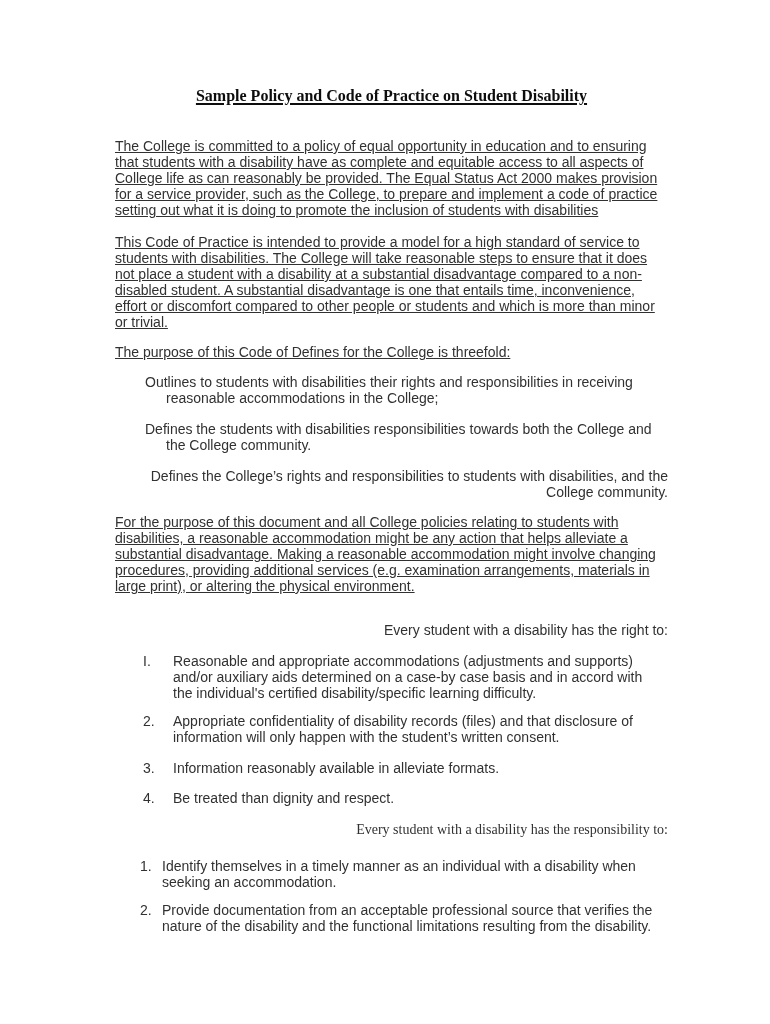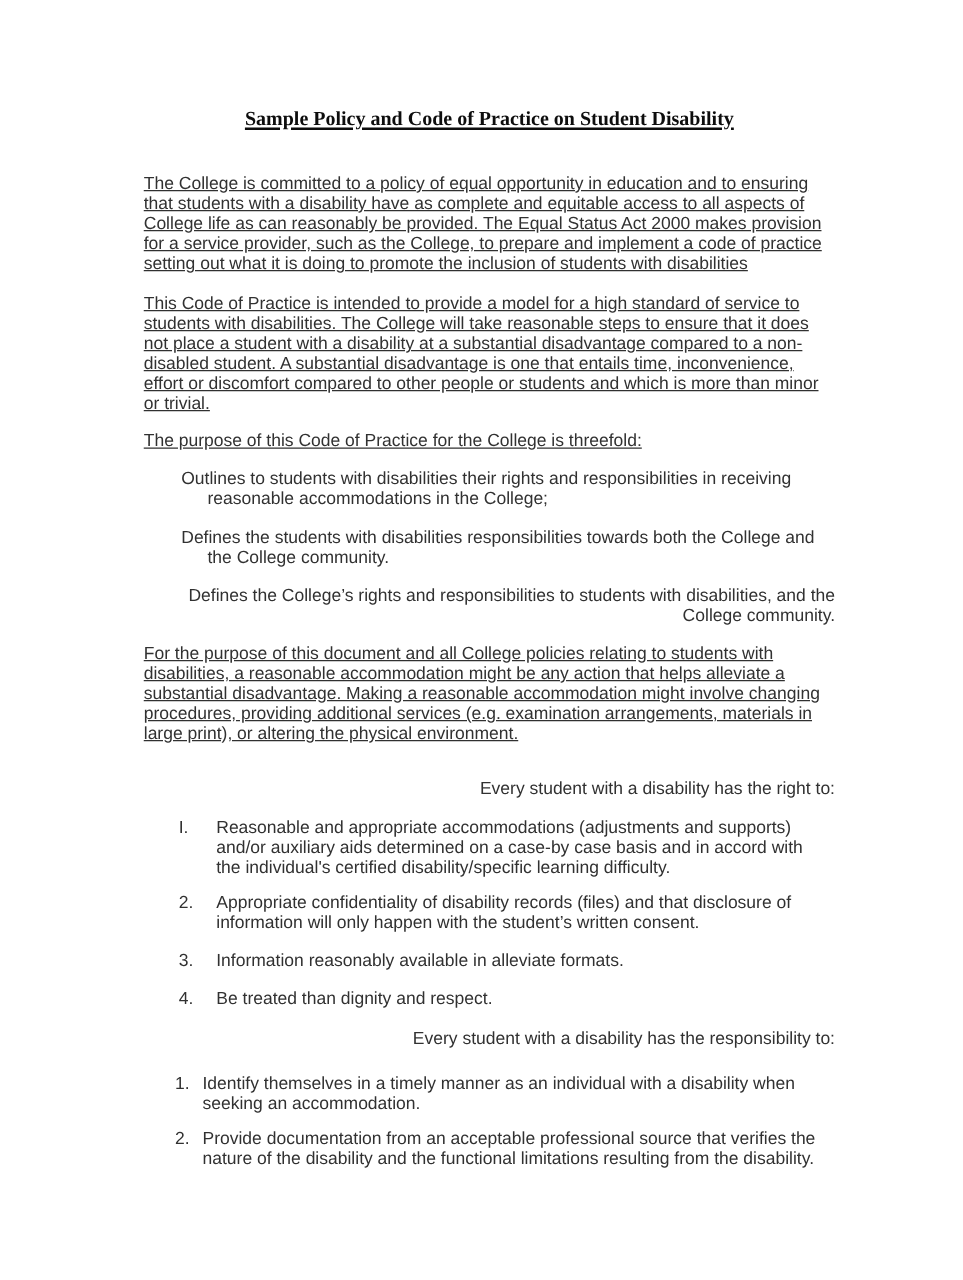"The purpose of this Code" p.body-para { text: Practice -> Defines }
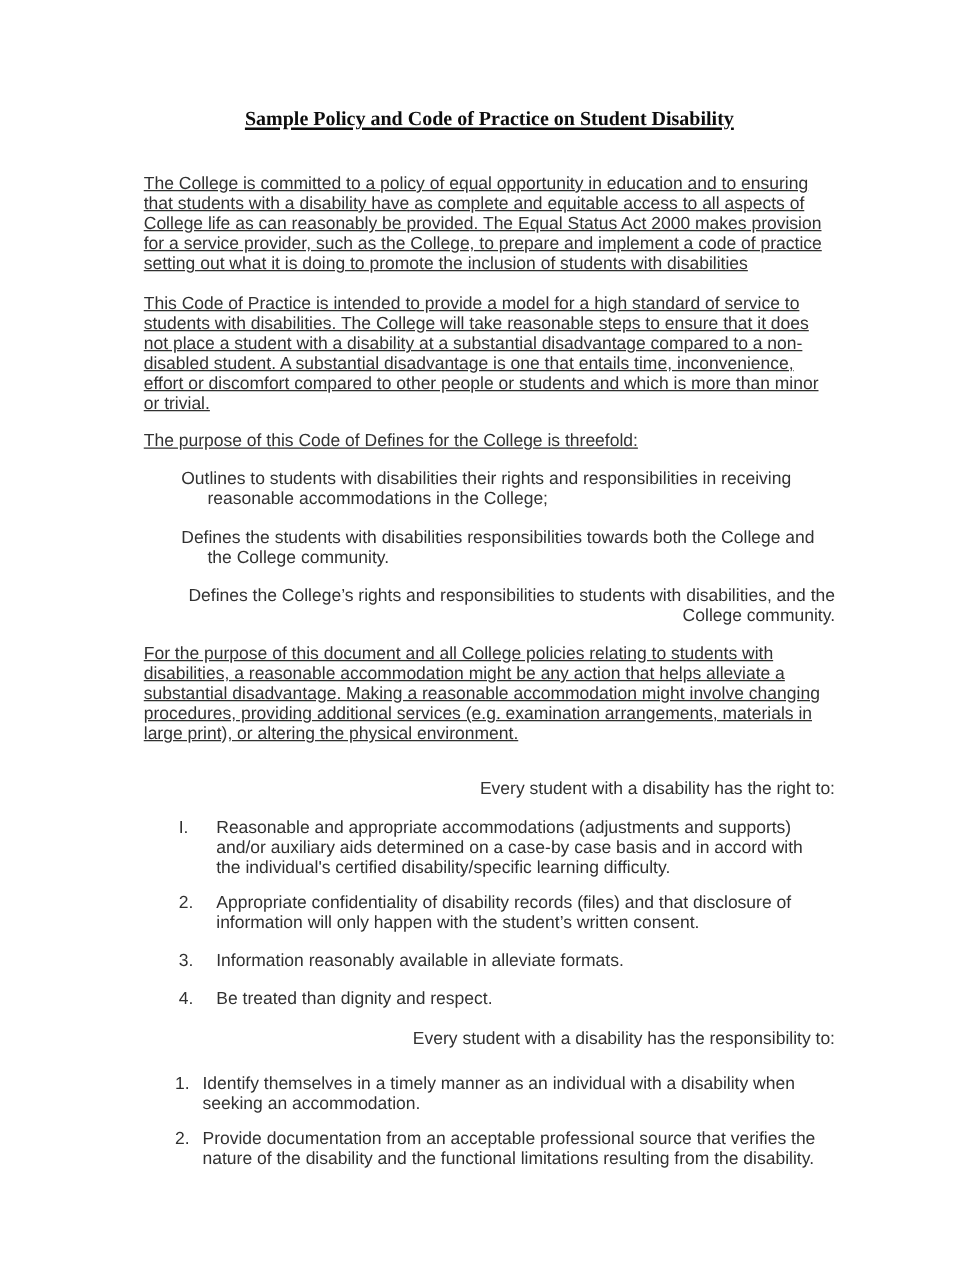"Every student with a disability has the responsibility" .section-heading.resp { font-family: none -> Liberation Serif, serif }
